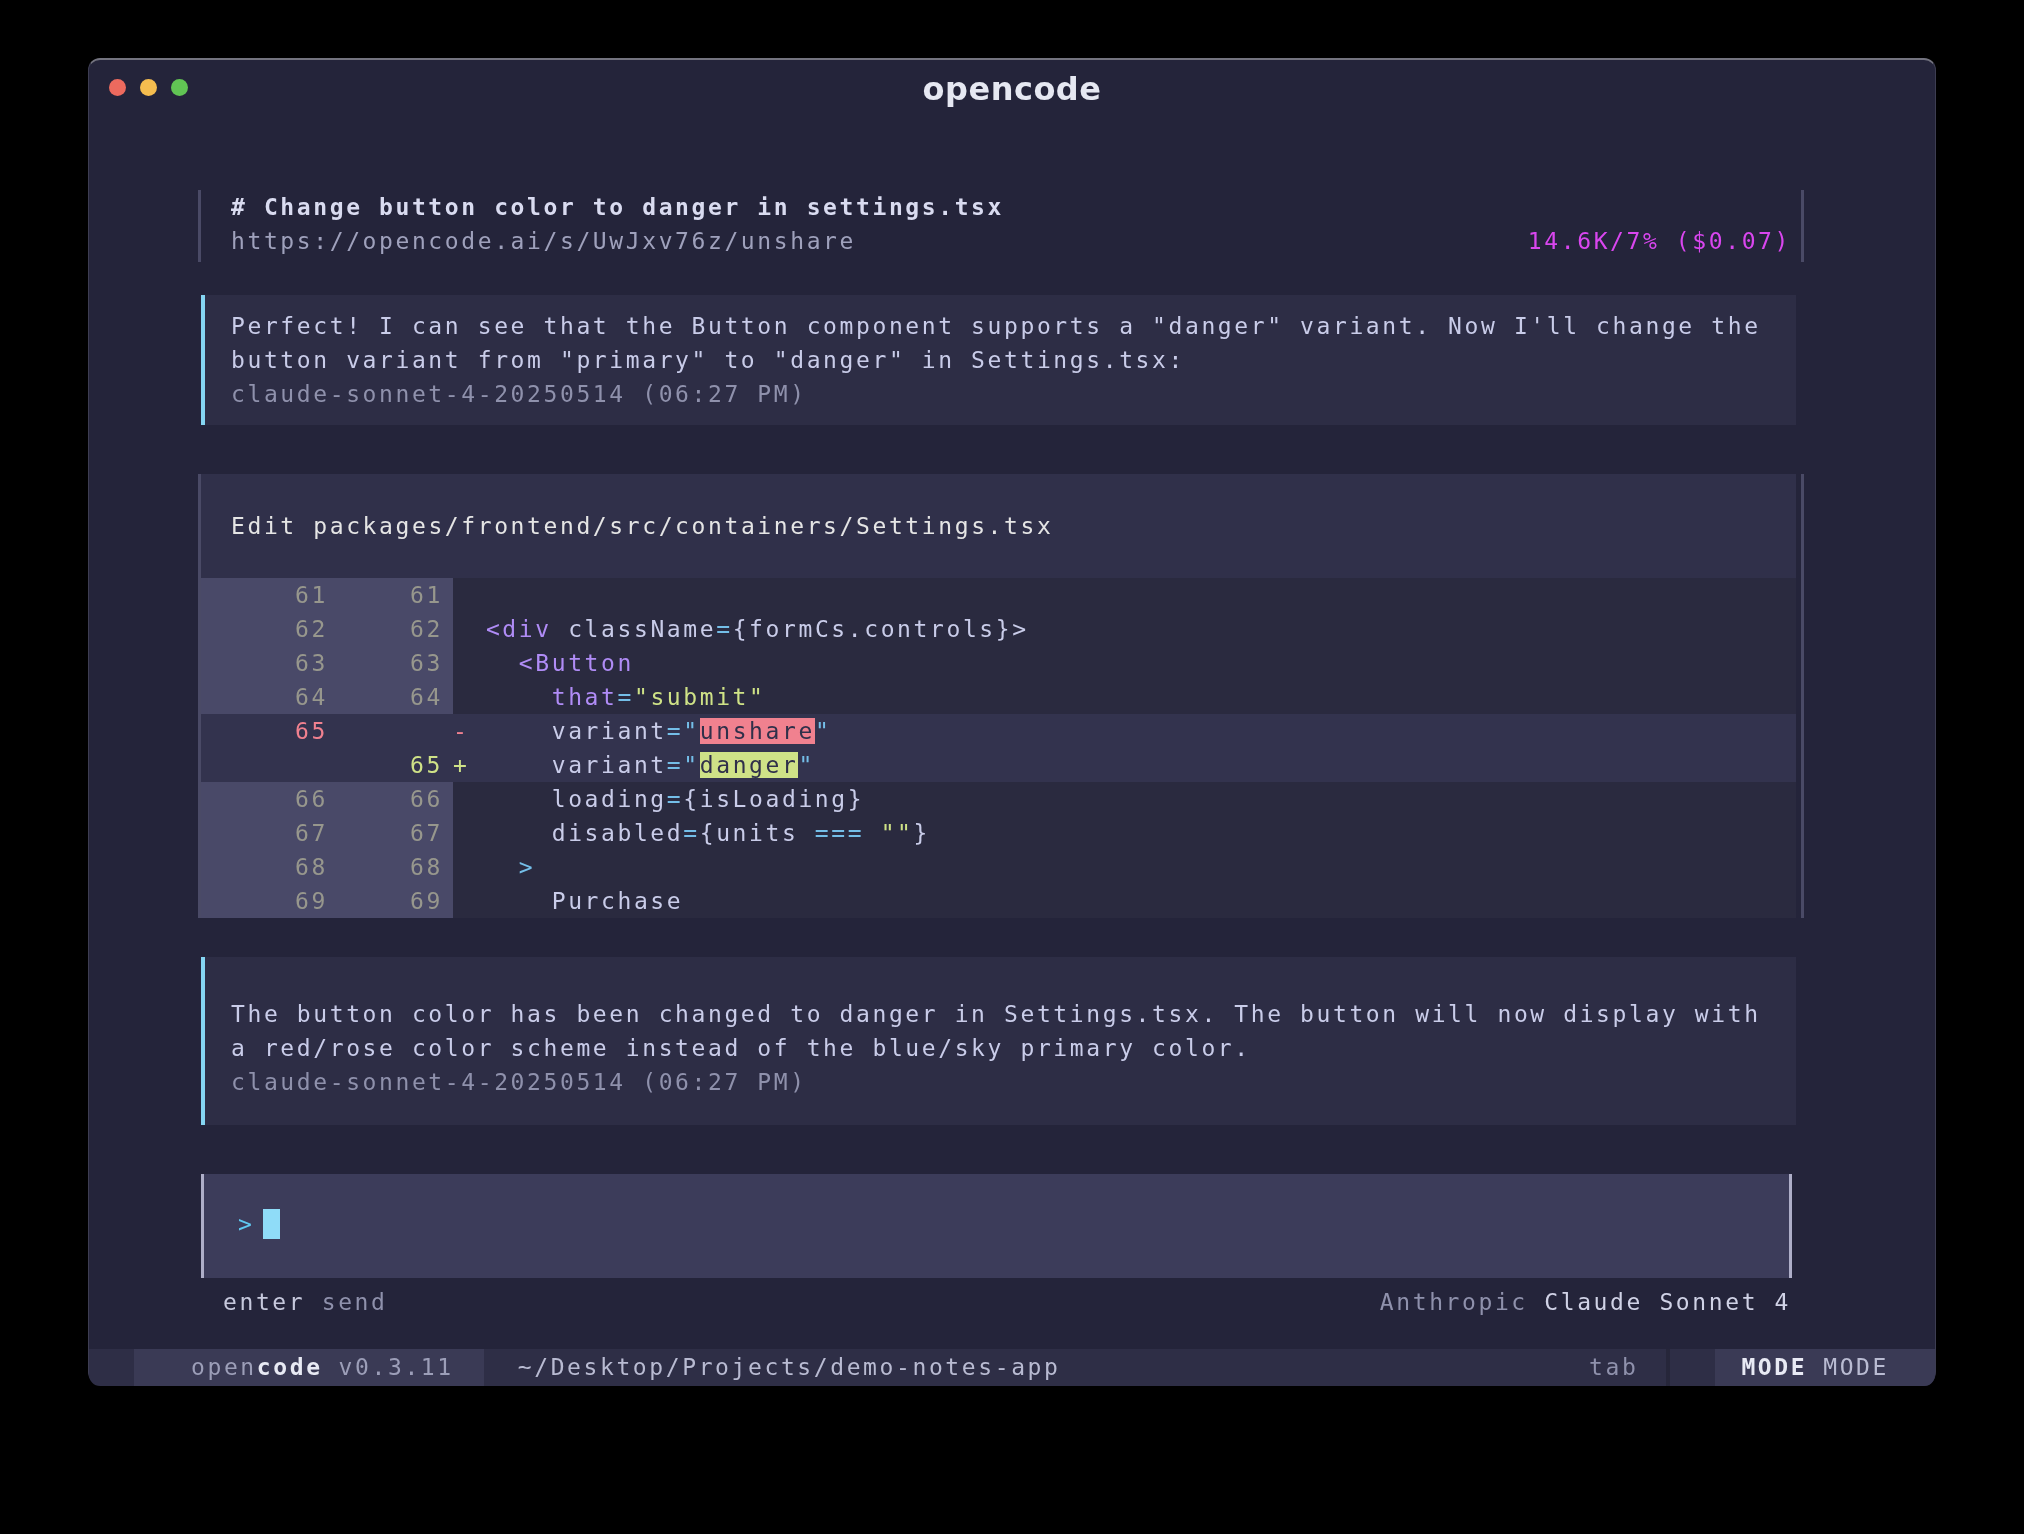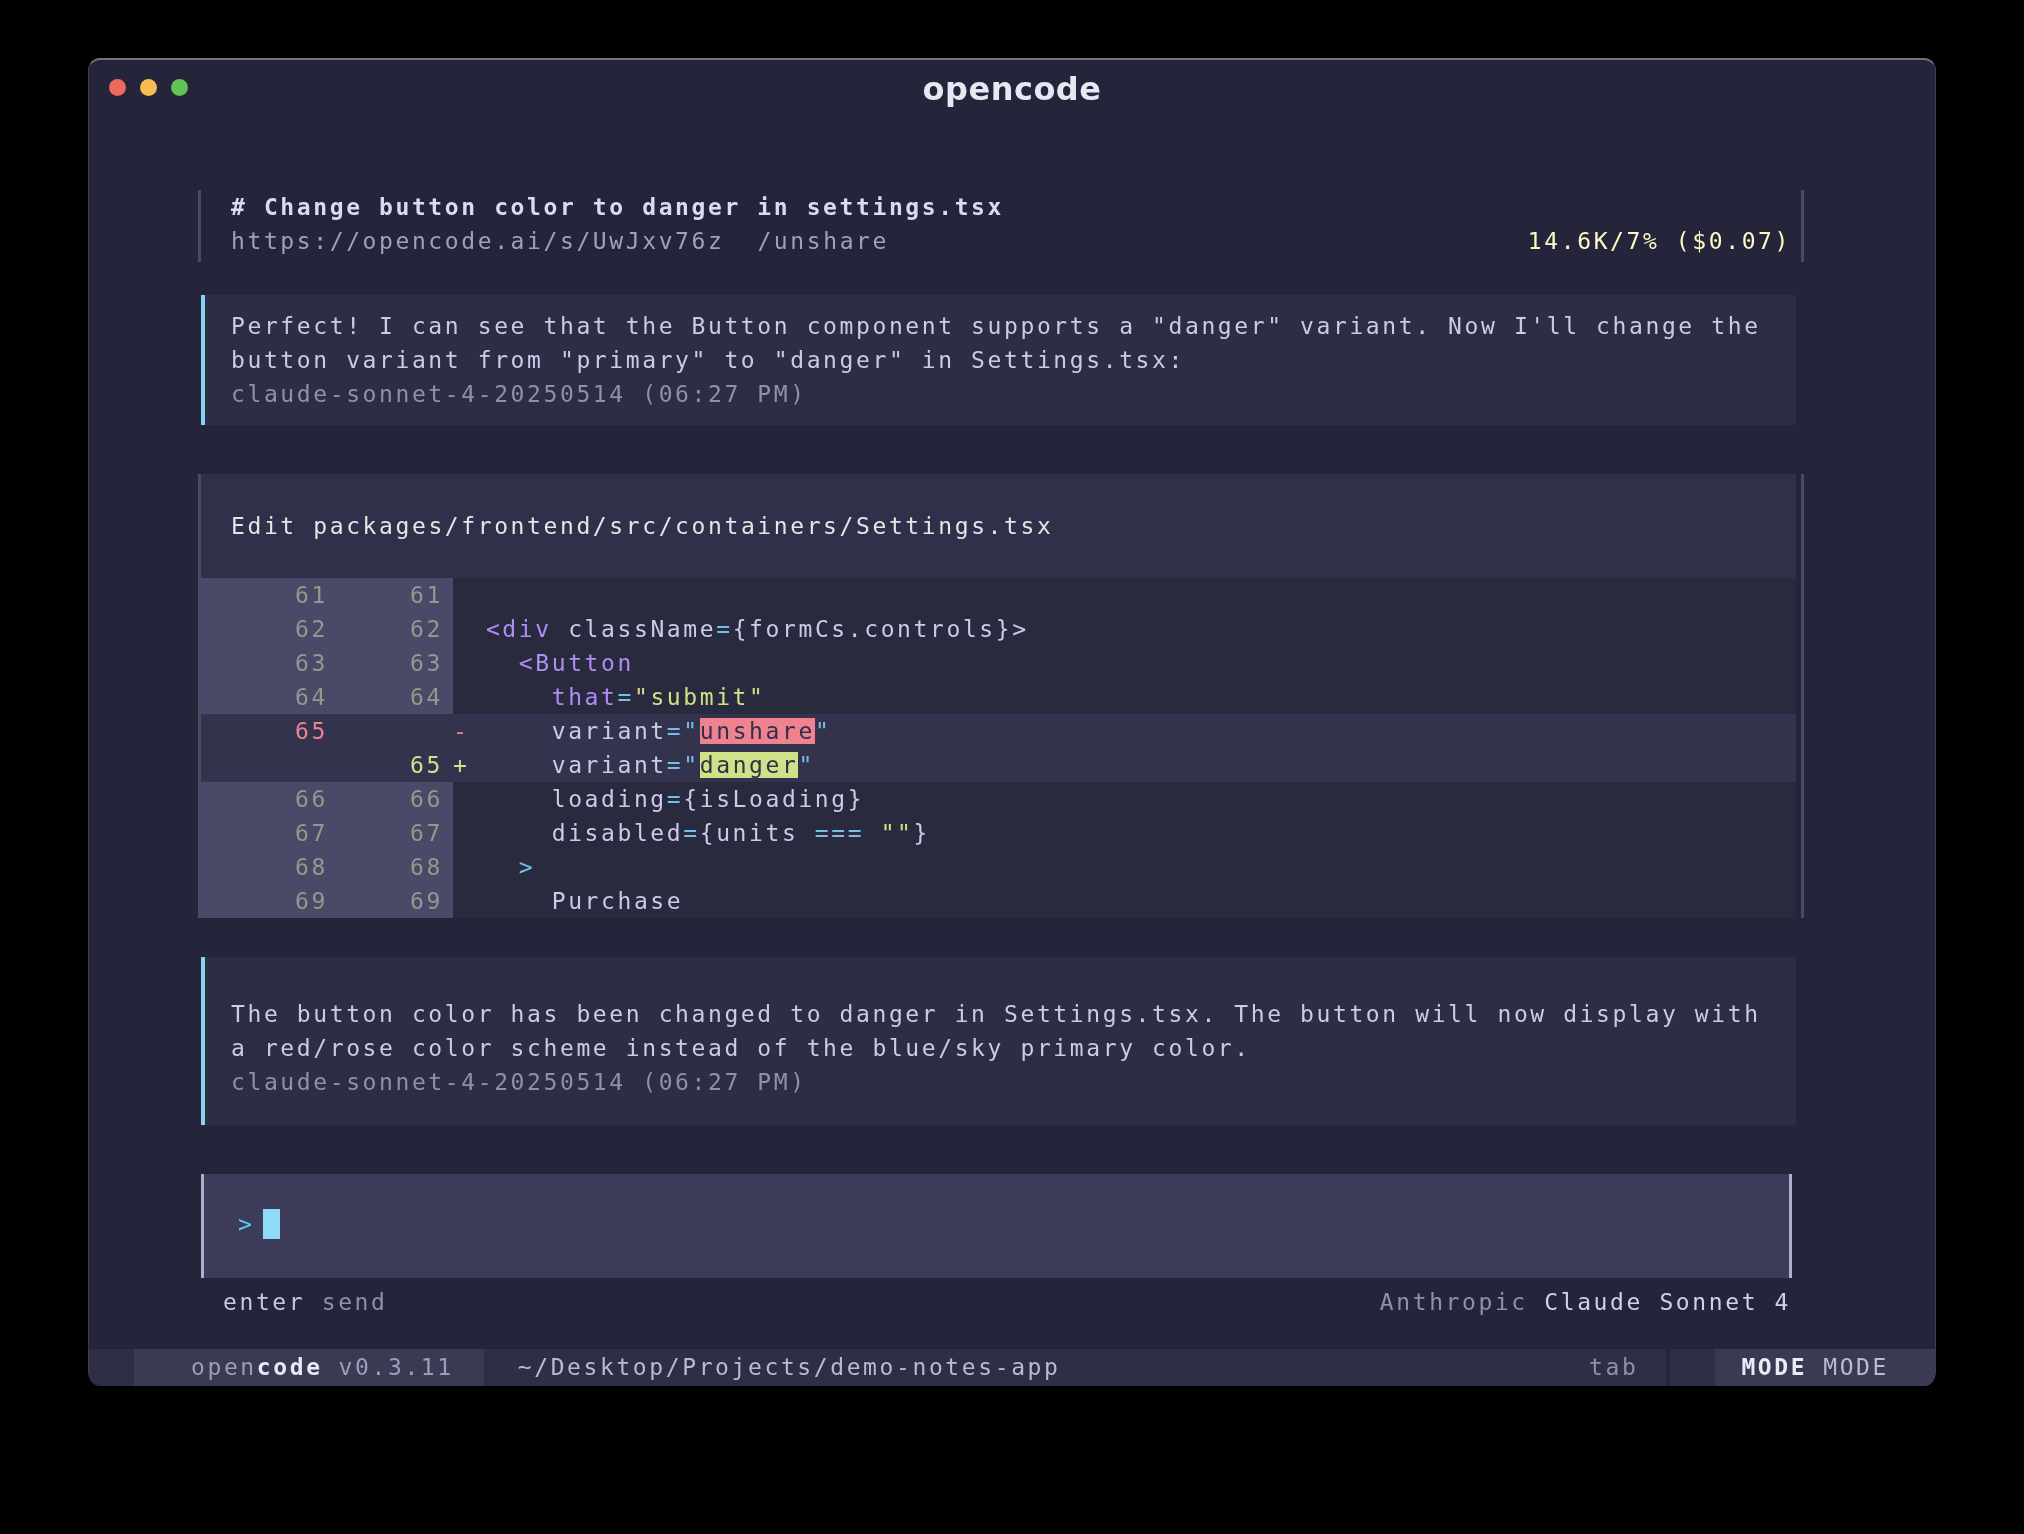"/unshare" .share-unshare { margin-left: 33px -> none }
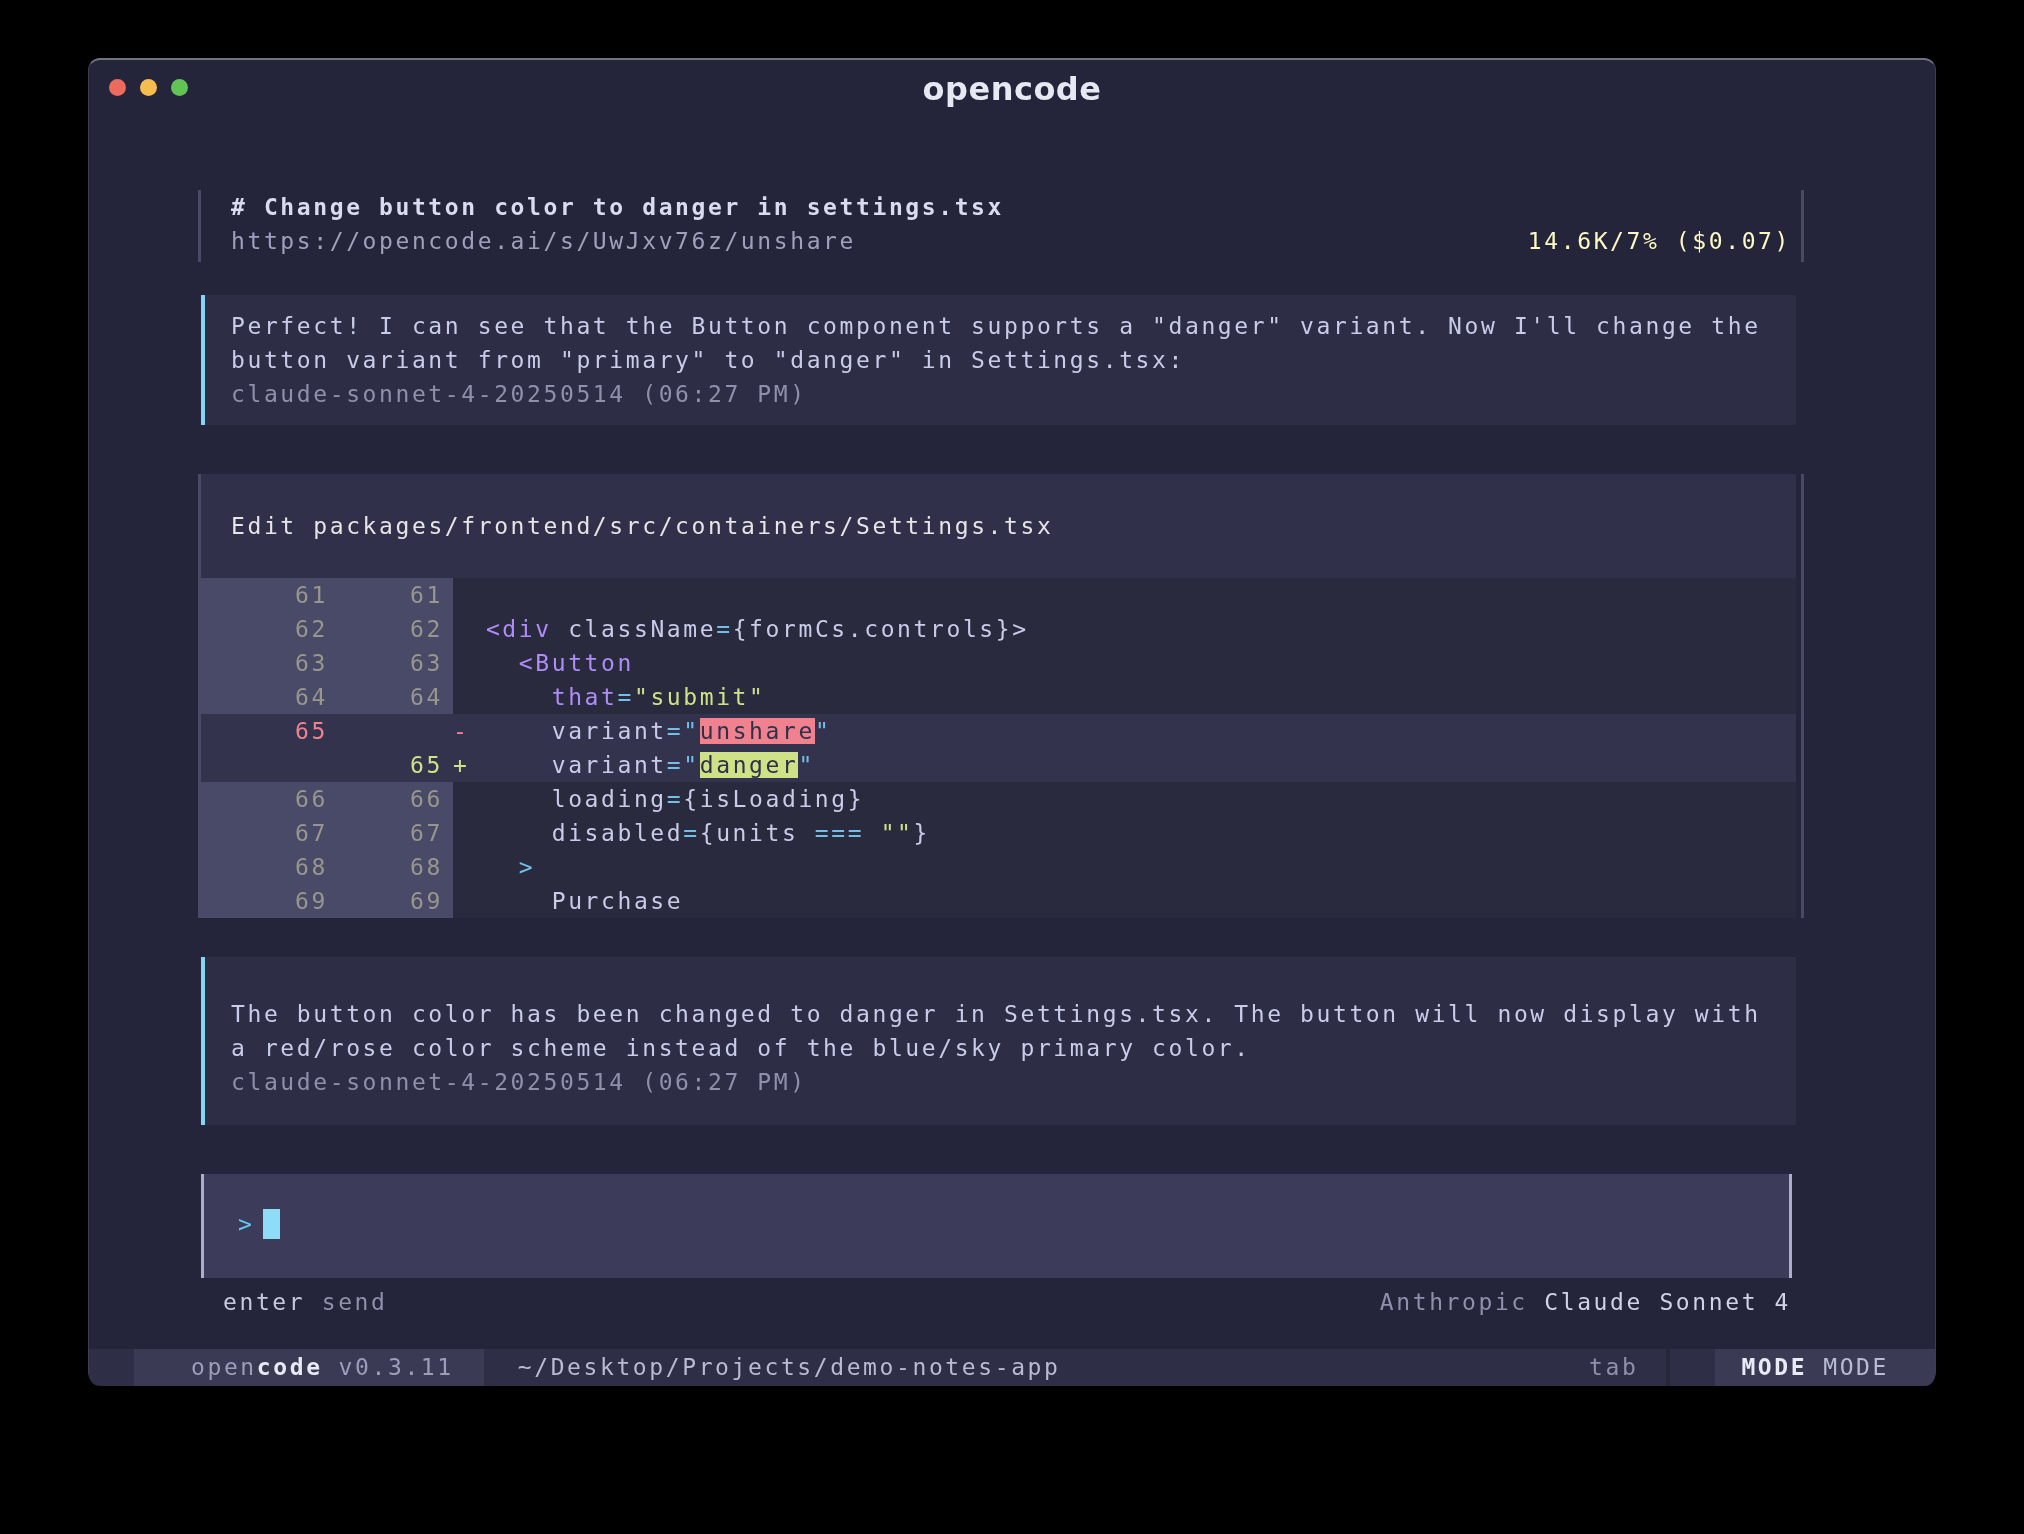"14.6K/7% ($0.07)" .share-tokens { color: #fef9c3 -> #d946ef }
